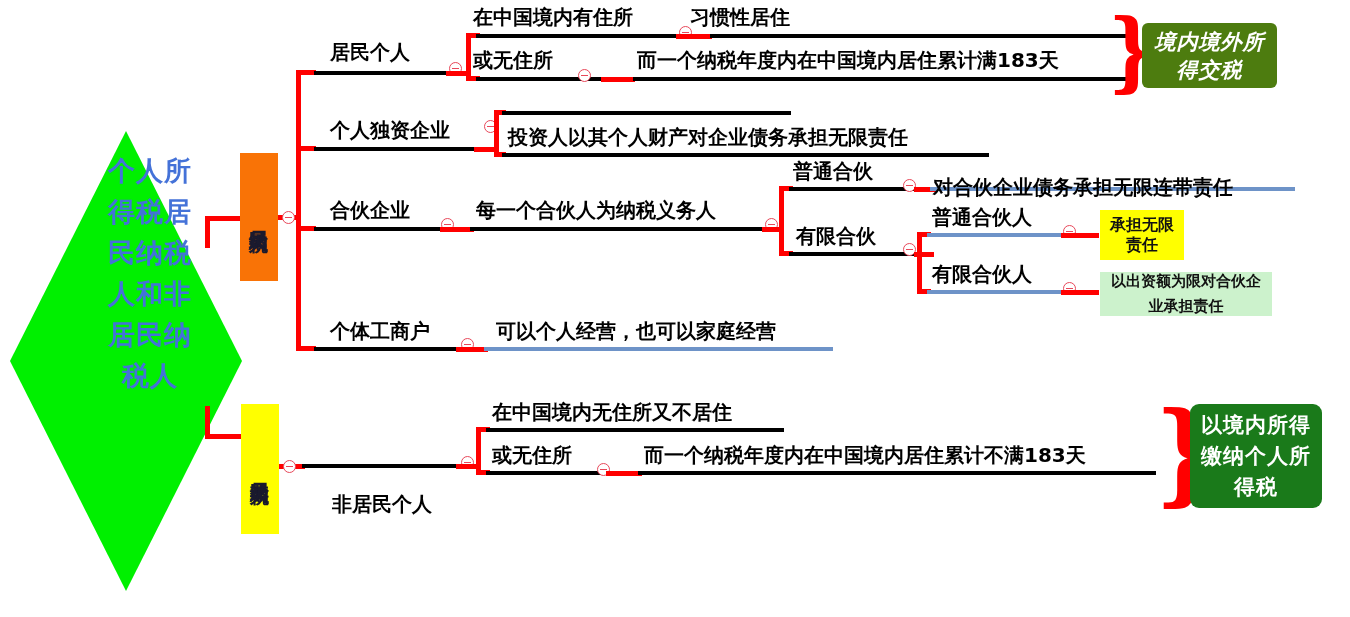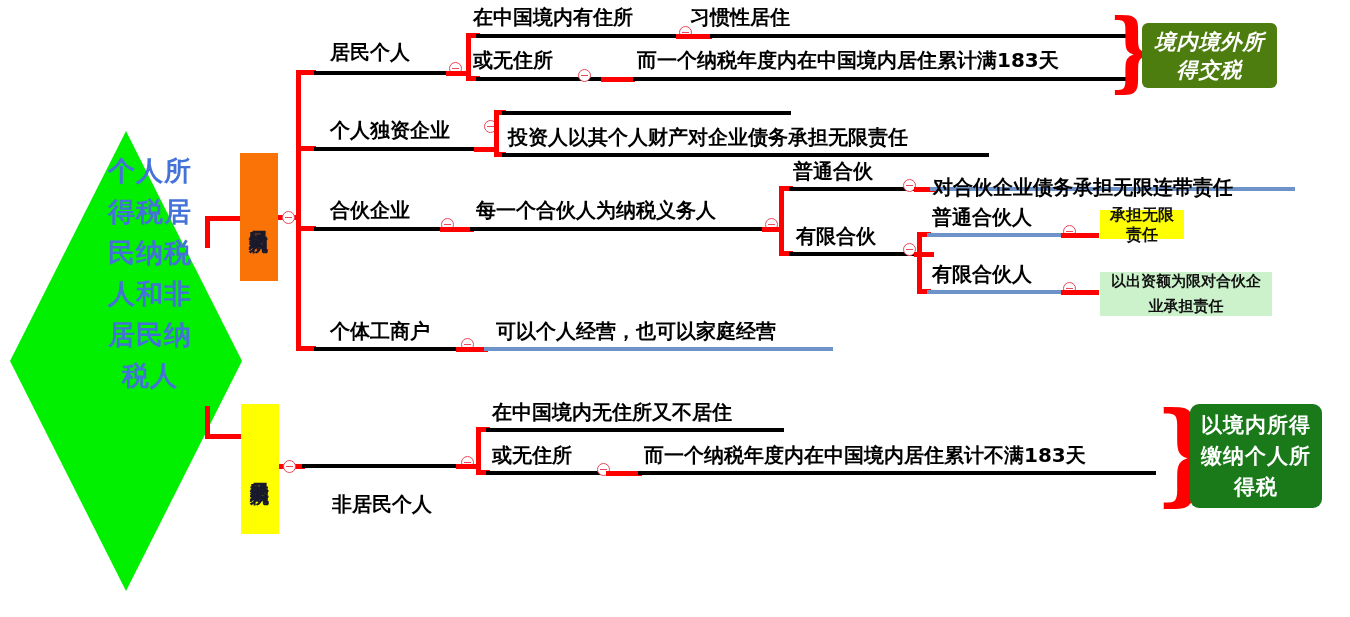"承担无限责任" .rbox.yellowsm { height: 29px -> 50px }
